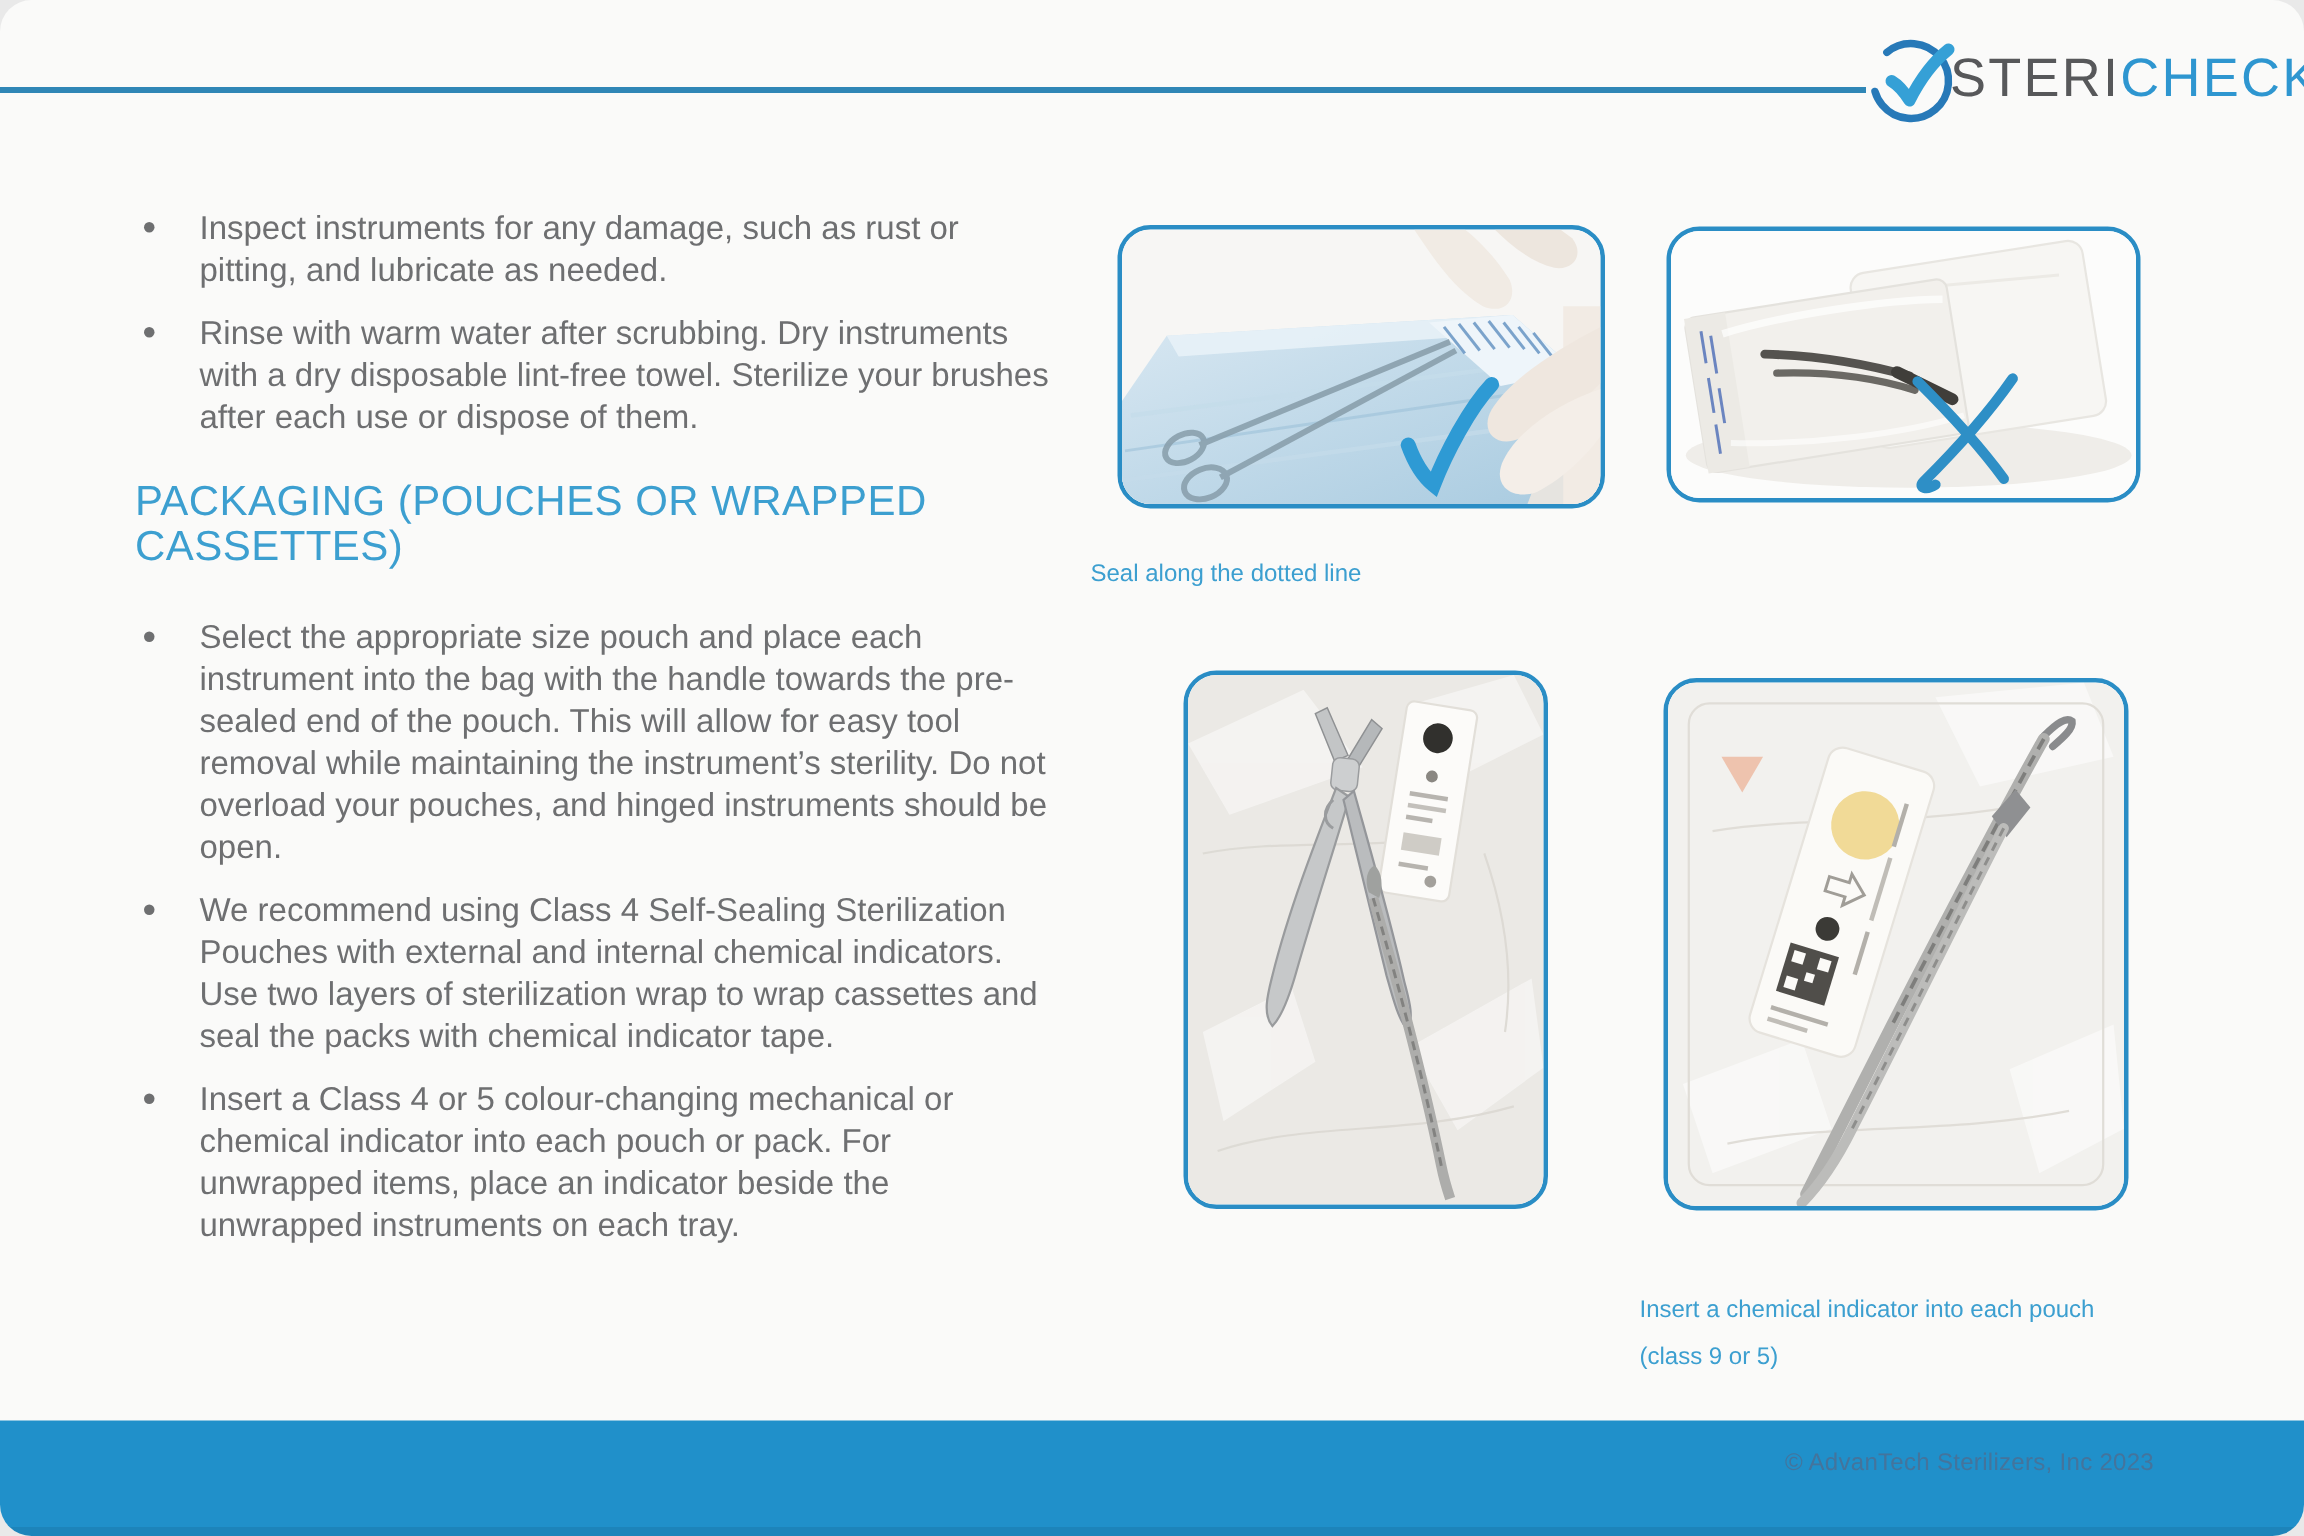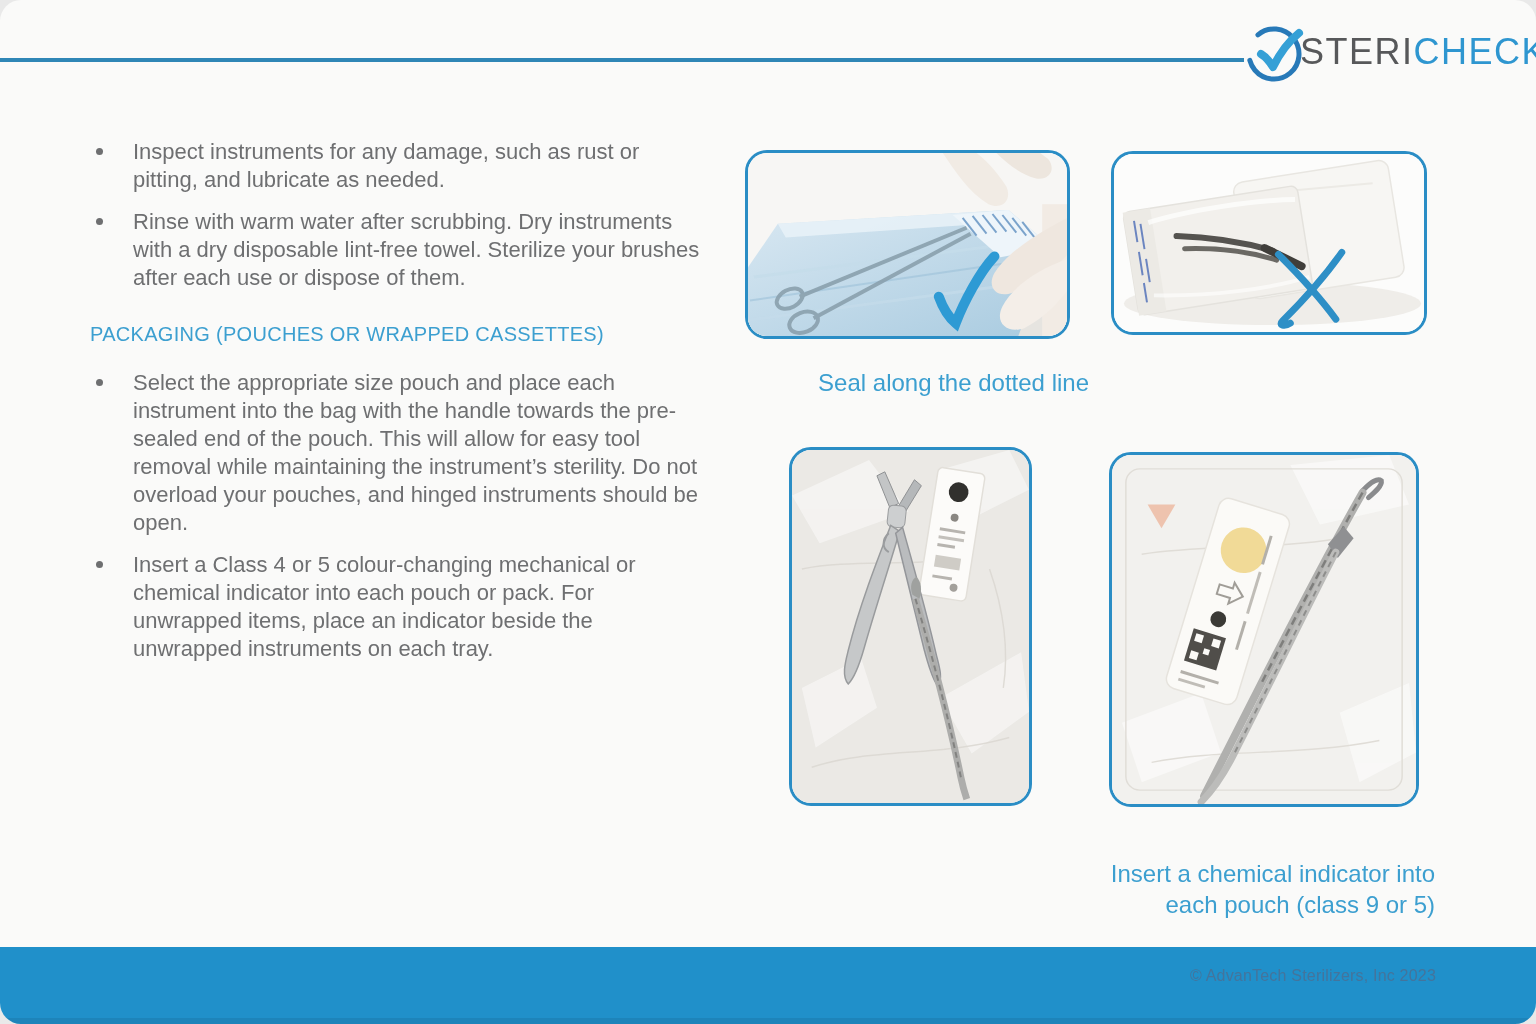"PACKAGING (POUCHES OR WRAPPED CASSETTES)" .section-heading { font-size: 20px -> 28px; margin: 27px 0 20px 0 -> 27px 0 32px 0 }
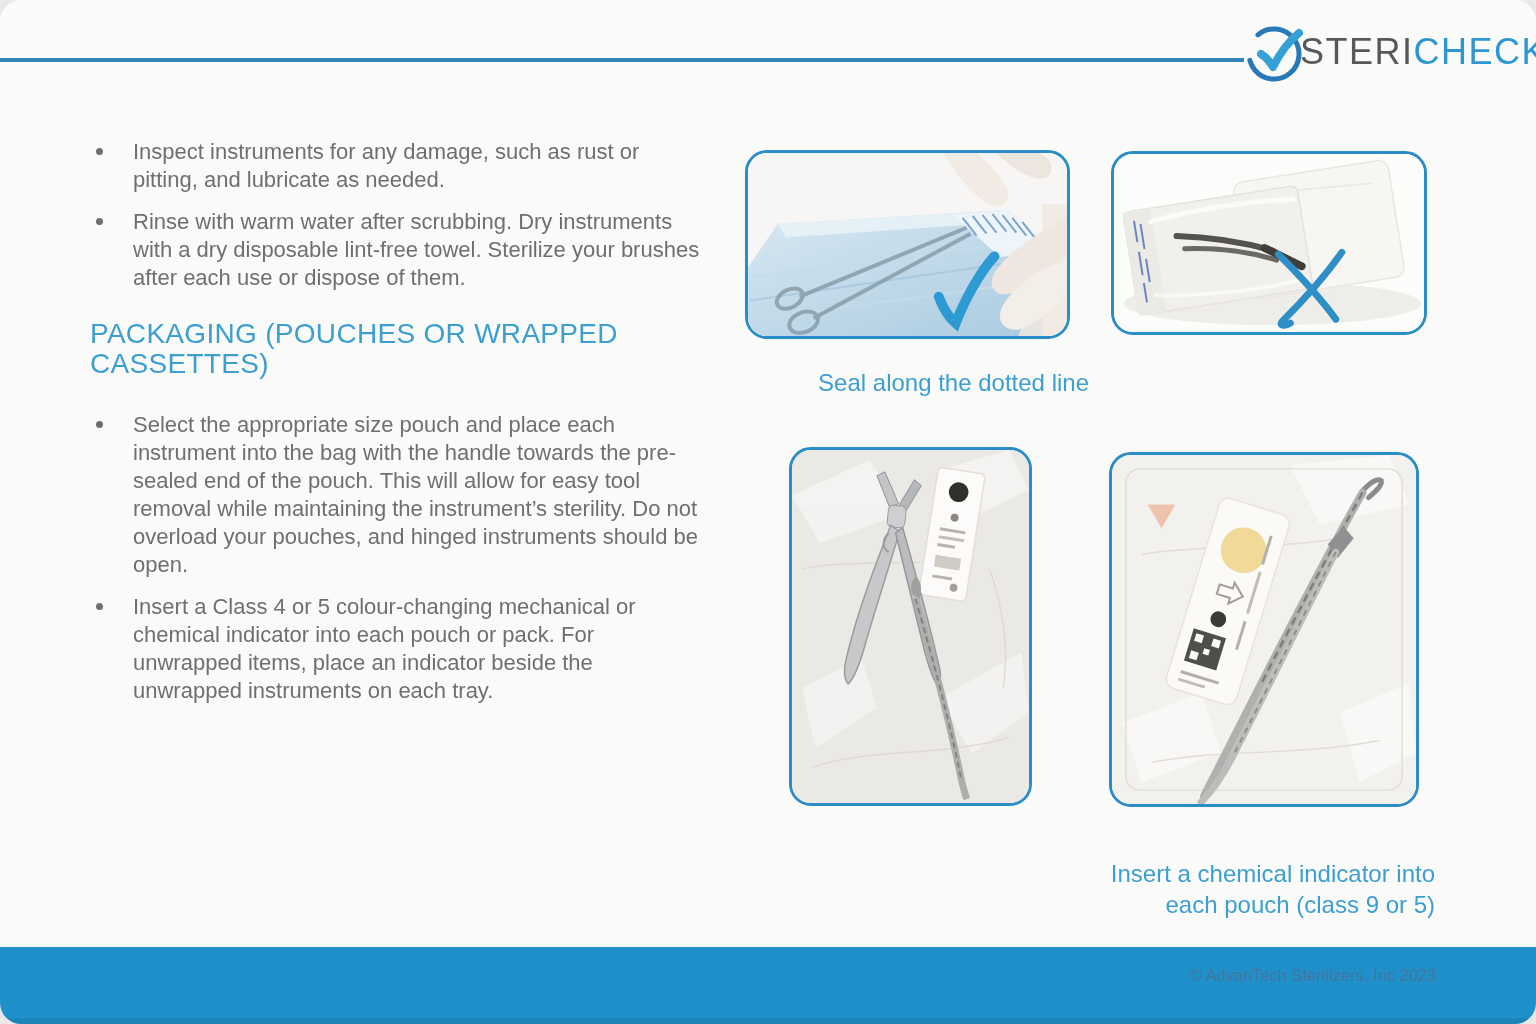"Seal along the dotted line" .fig-caption { font-size: 24px -> 16px; text-align: right -> left }
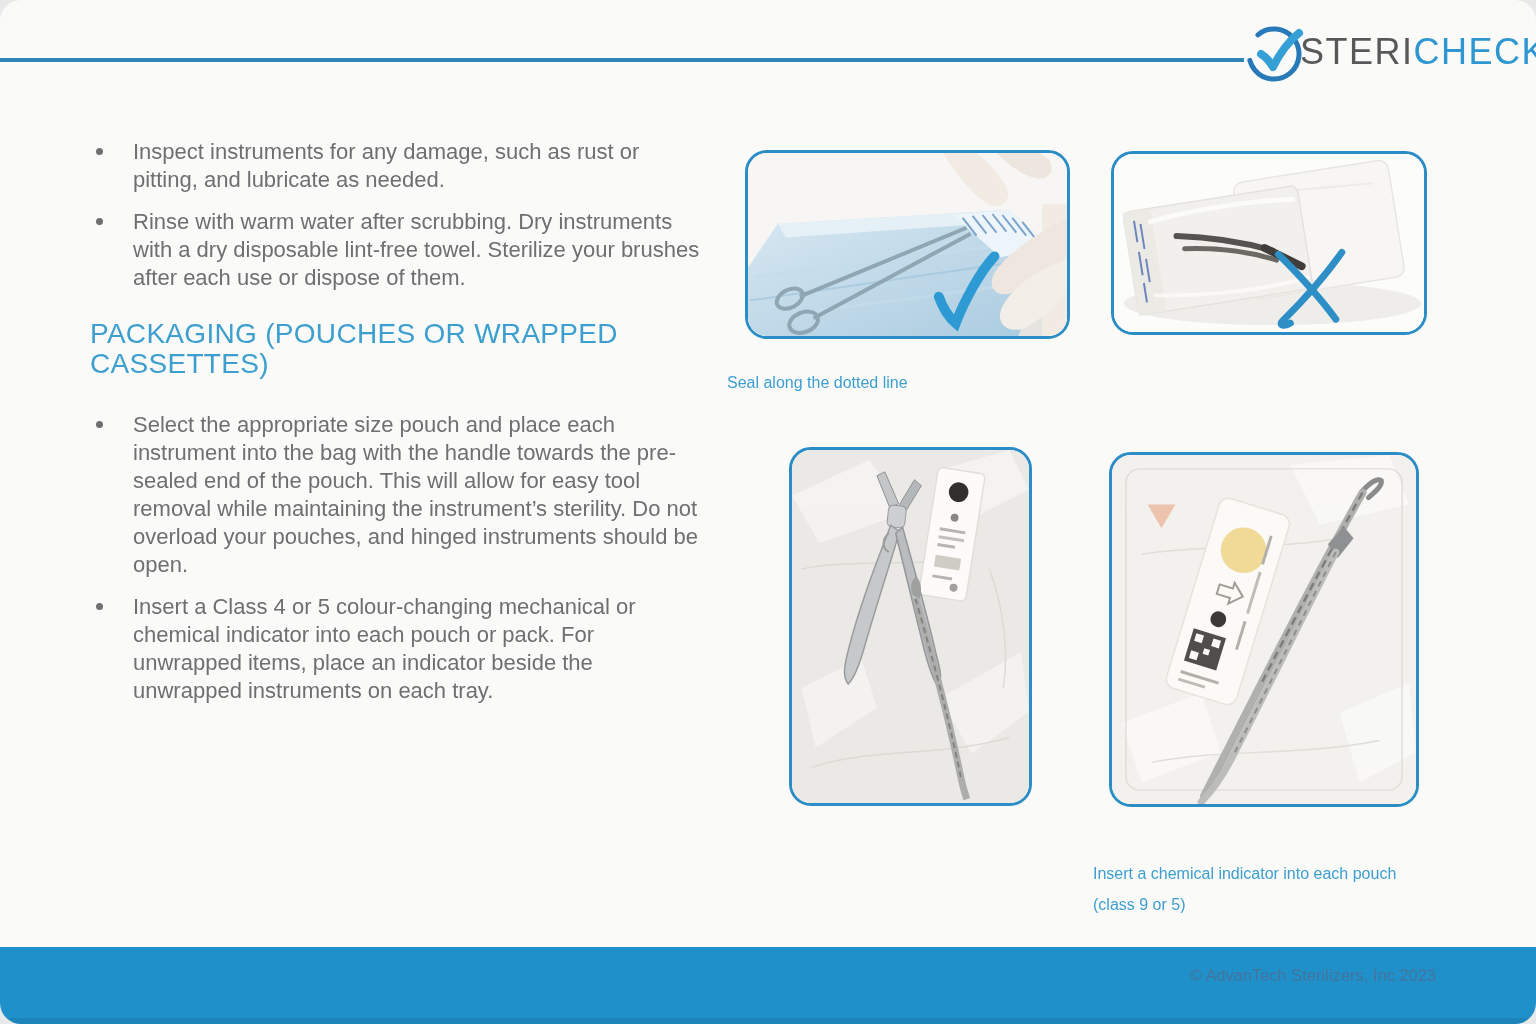"We recommend using Class 4" div.bullet-item { html: none -> <div> <span></span> <span>We recommend using Class 4 Self-Sealing Sterilization Pouches with external and internal chemical indicators. Use two layers of sterilization wrap to wrap cassettes and seal the packs with chemical indicator tape.</span> </div> }
